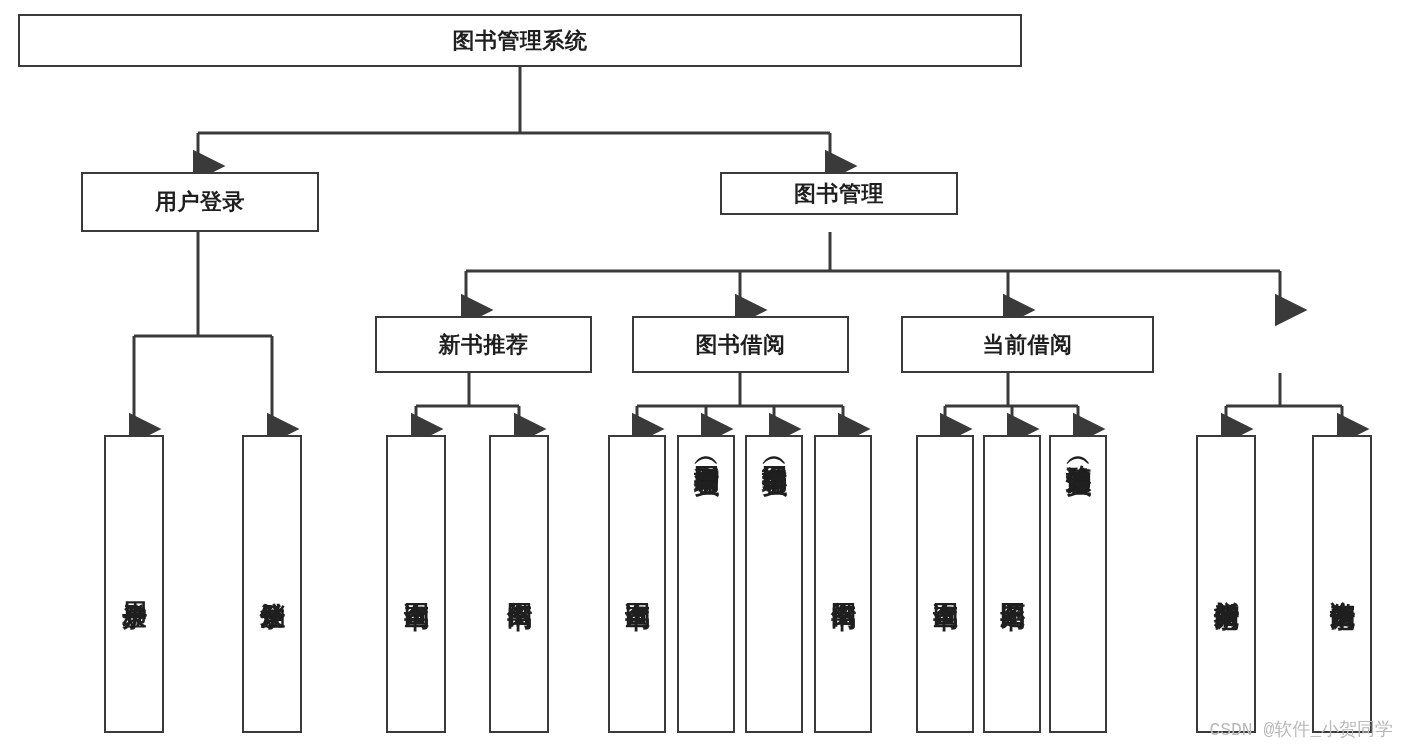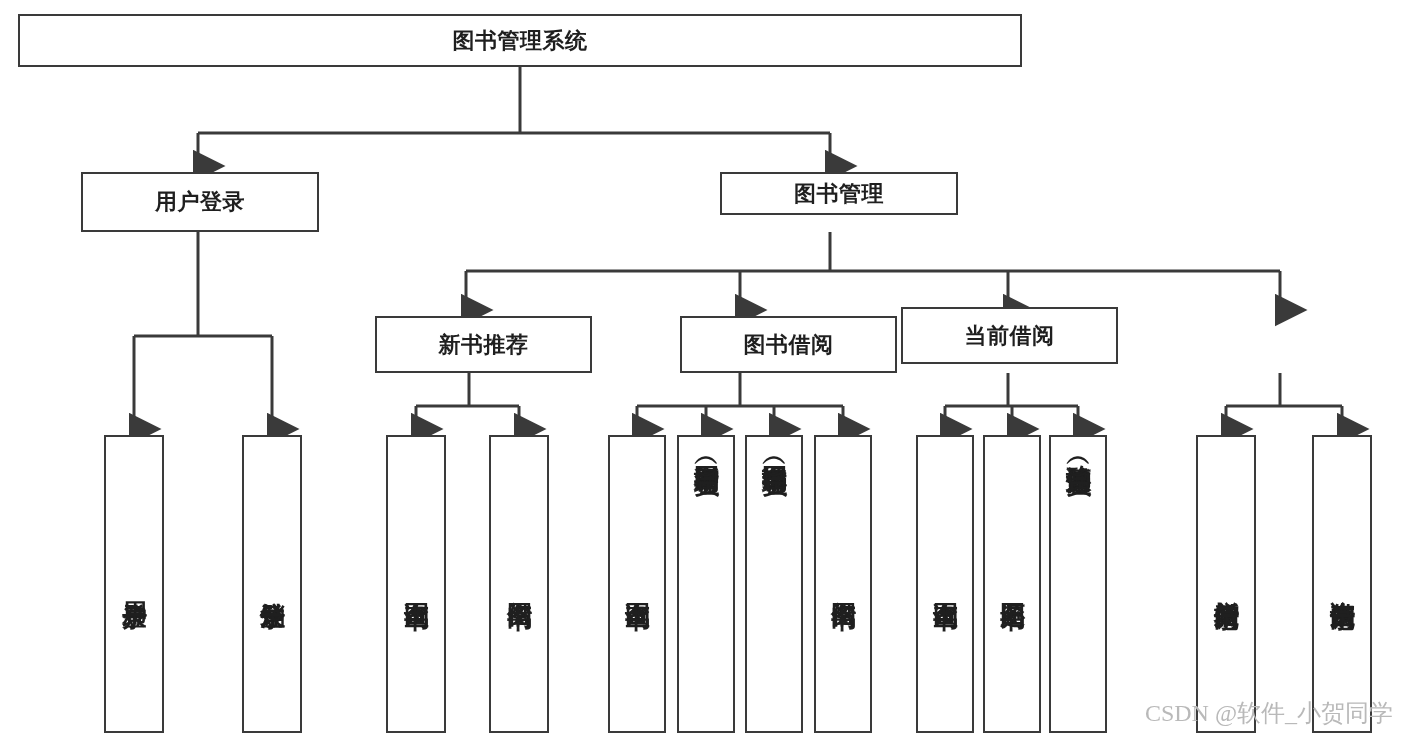"图书借阅" div.node { margin-left: 48px -> none }
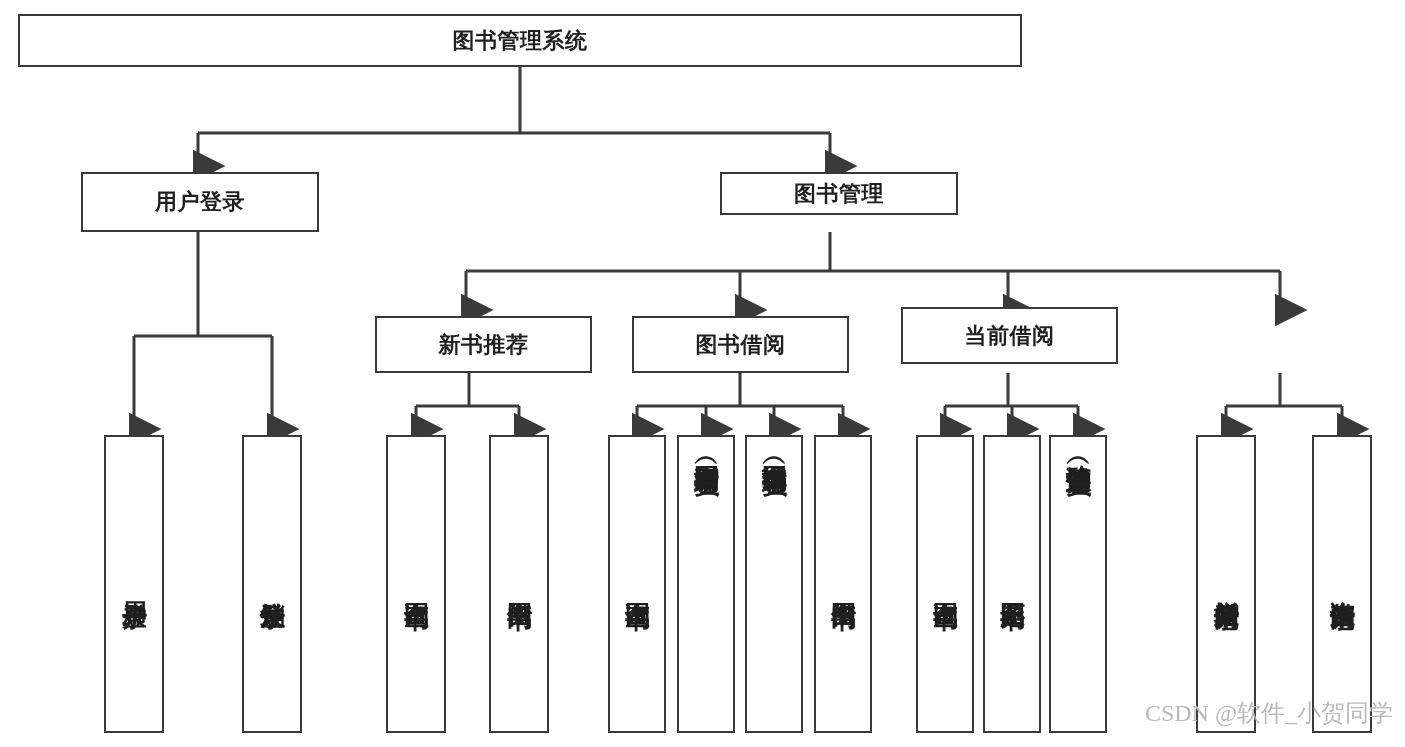"当前借阅" div.node { top: 307px -> 316px; width: 217px -> 253px }
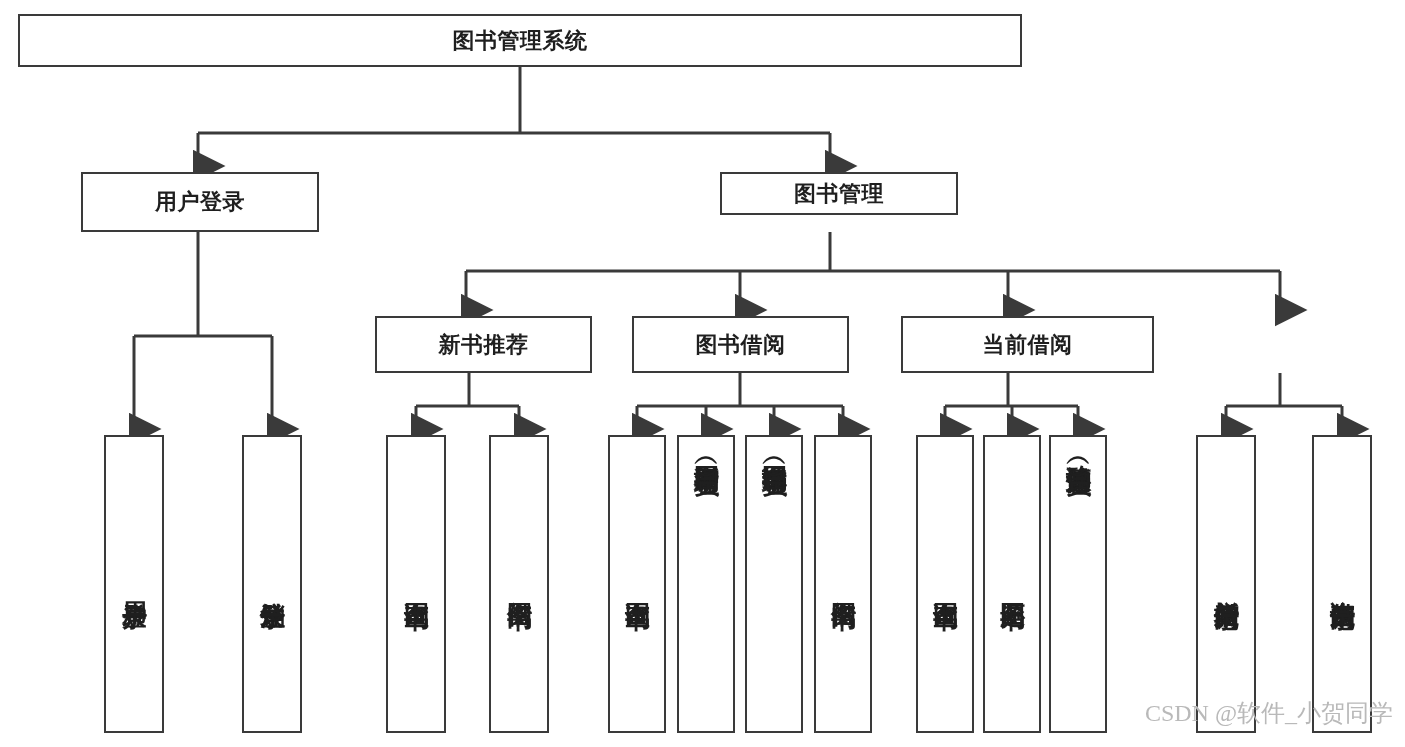"CSDN @软件_小贺同学" .watermark { bottom: 18px -> 6px; font-family: Liberation Serif, serif -> Liberation Mono, monospace; font-size: 24px -> 18px }
